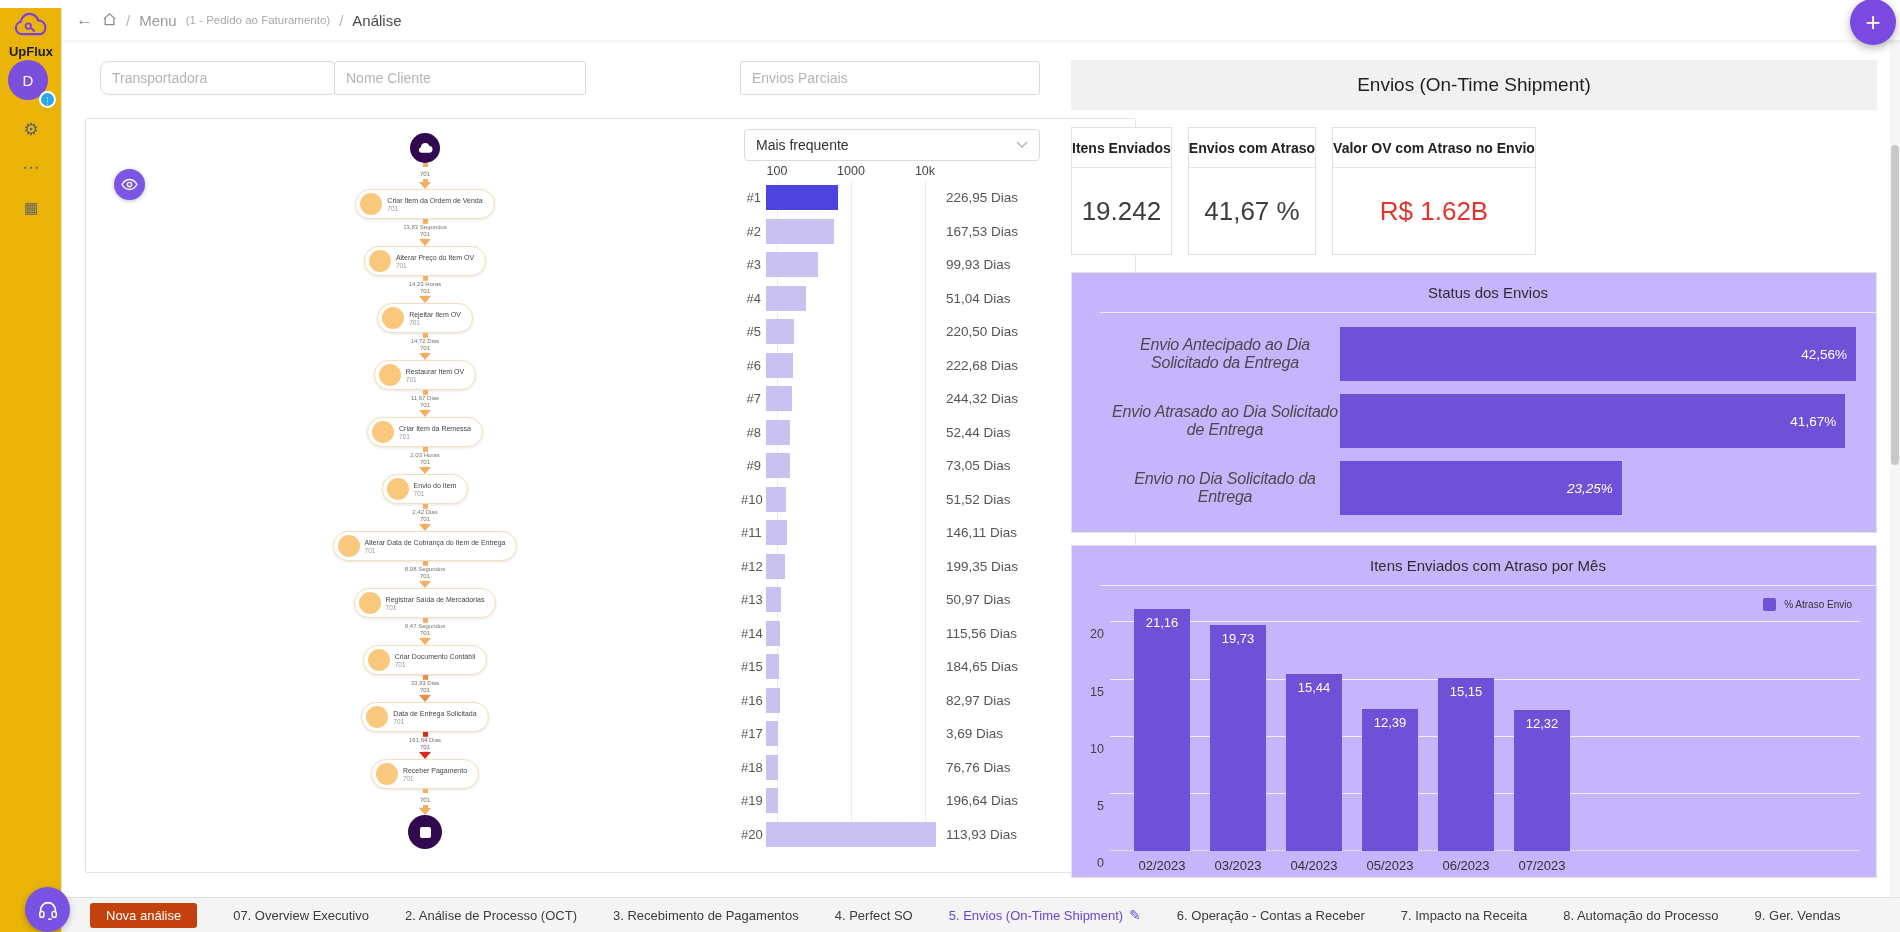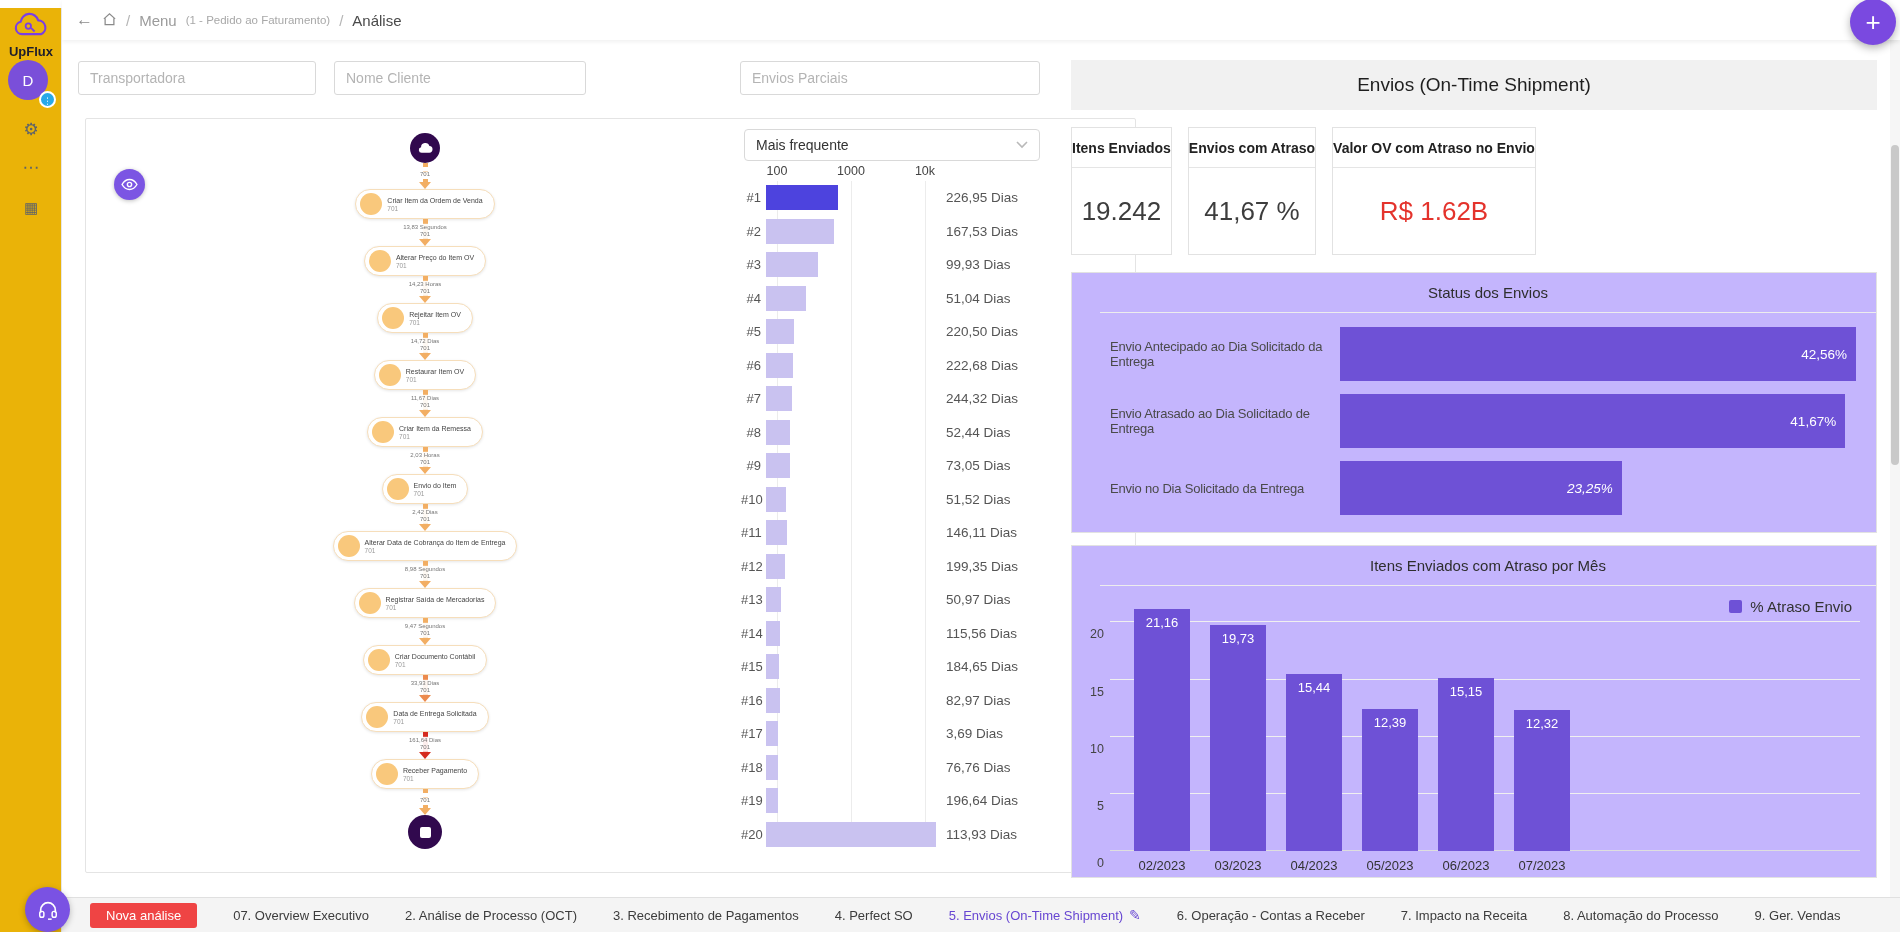"Transportadora" input.filter-input { border-radius: none -> 9px; left: 78px -> 100px }
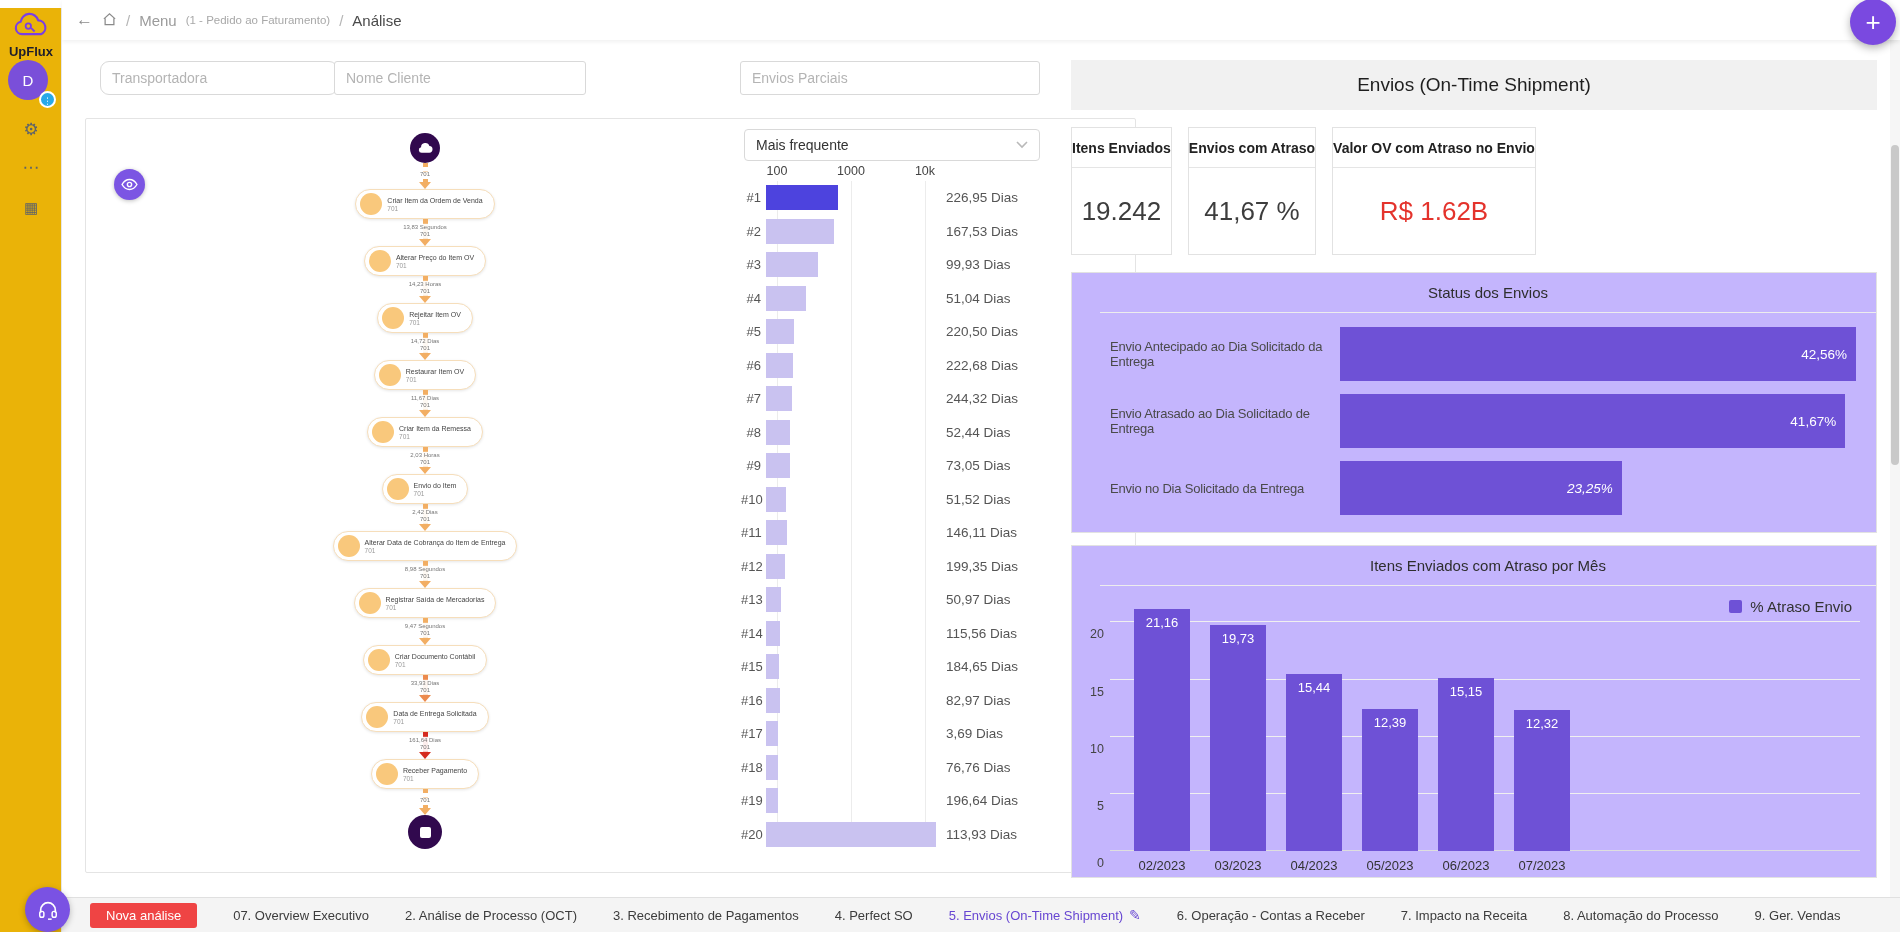"Envio Antecipado ao Dia Solicitado" .slabel { font-size: 13px -> 16px; font-style: none -> italic; text-align: left -> center }
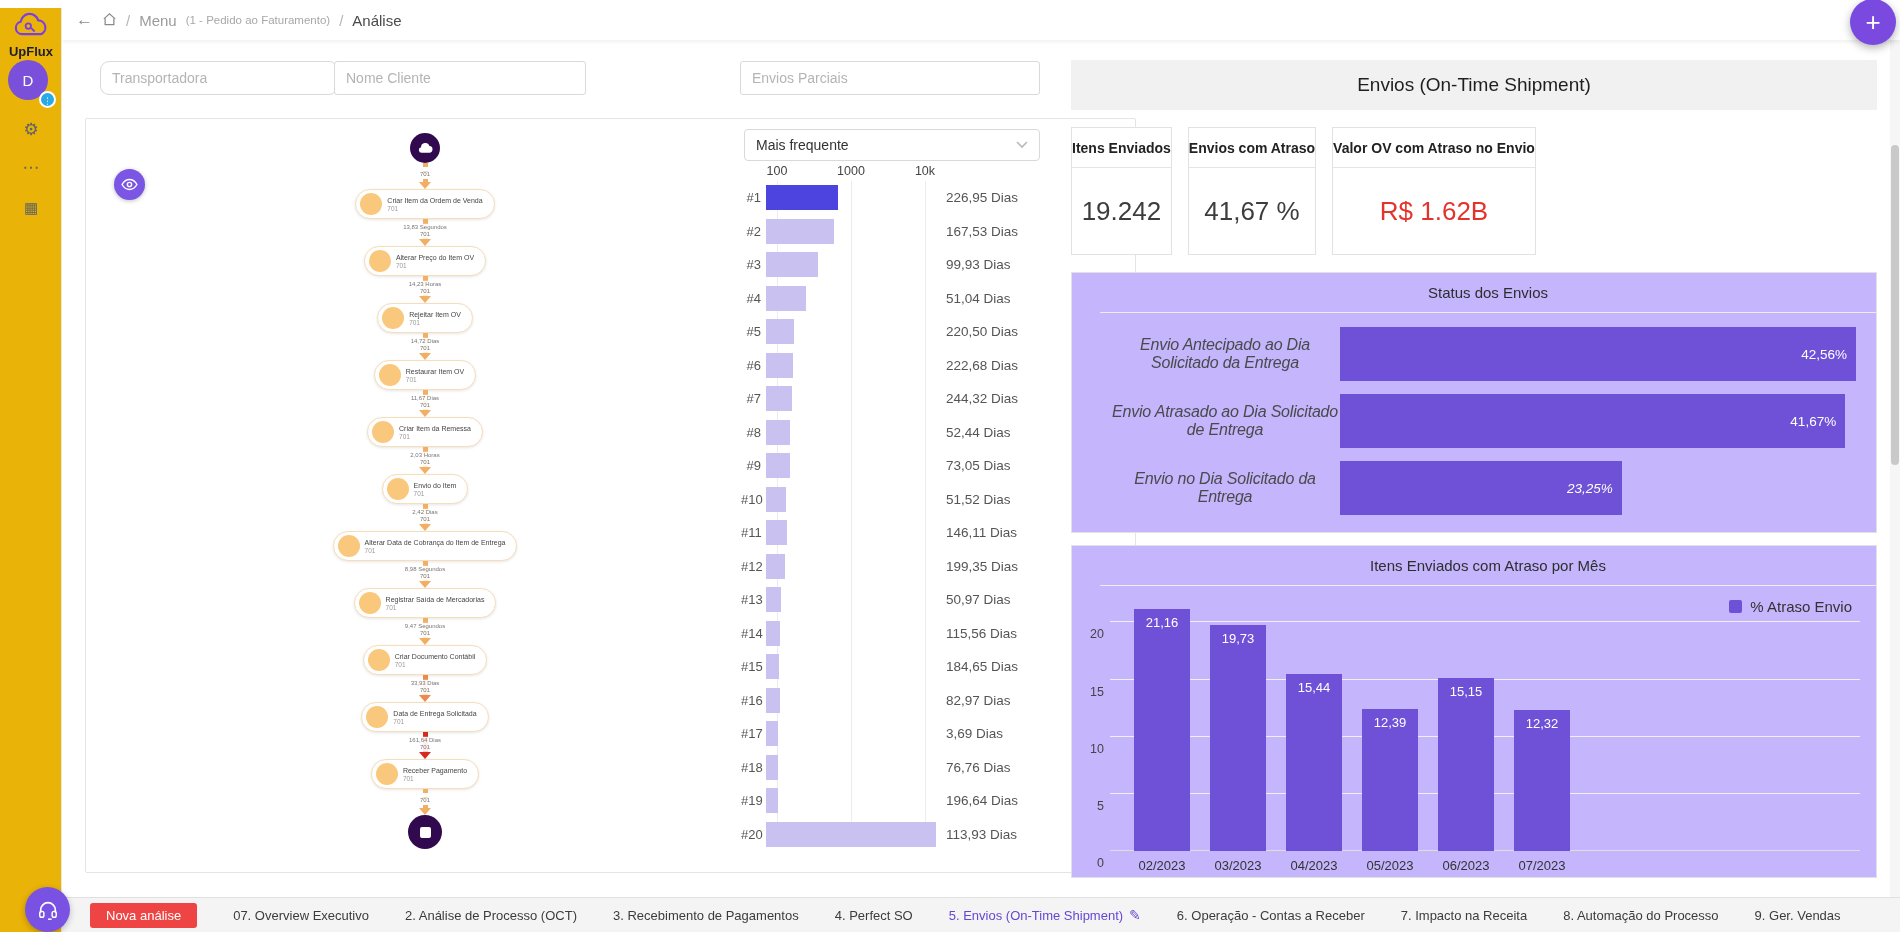"% Atraso Envio" .m-legend { font-size: 15px -> 10px }
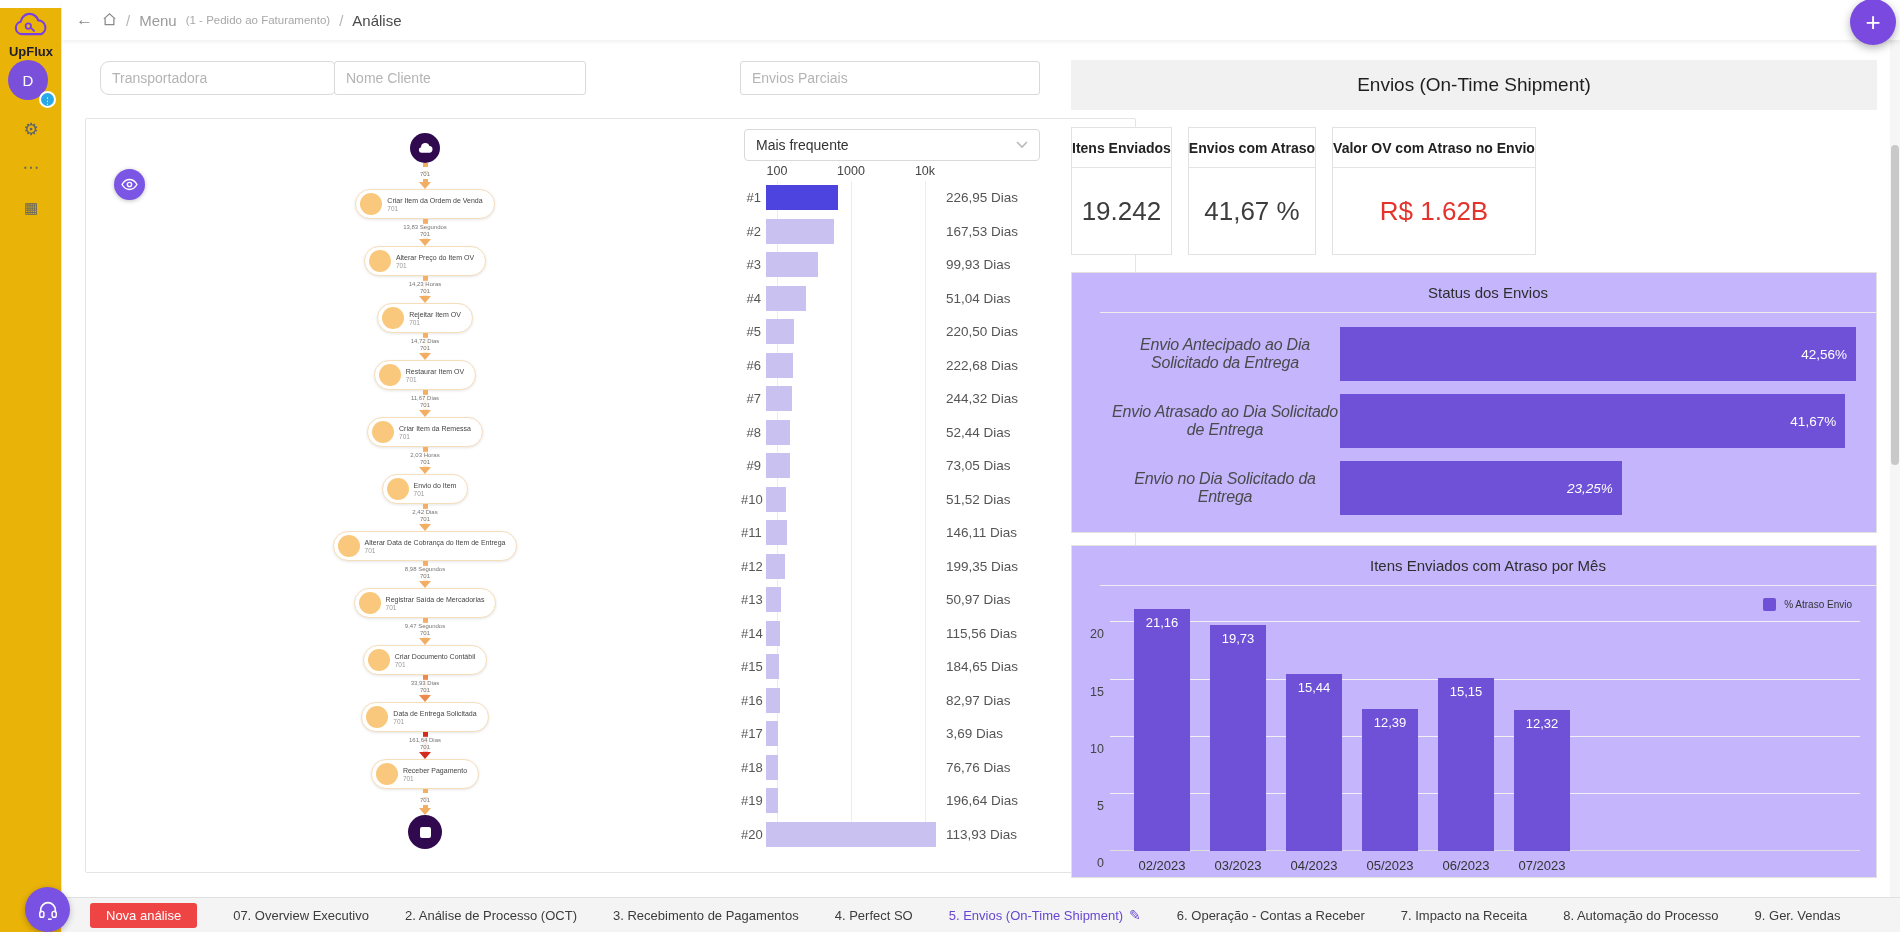"Nova análise" .new-analysis { background: #ef4444 -> #c2410c }
